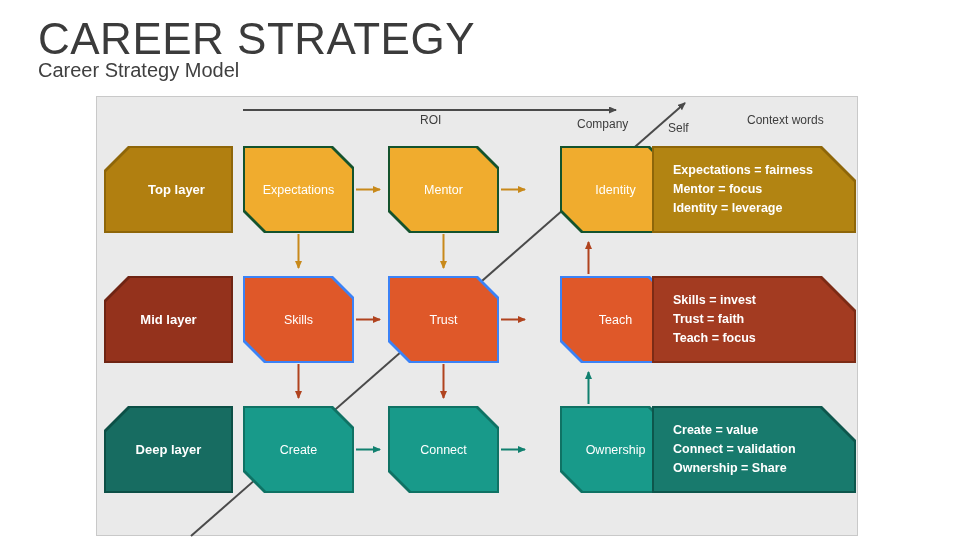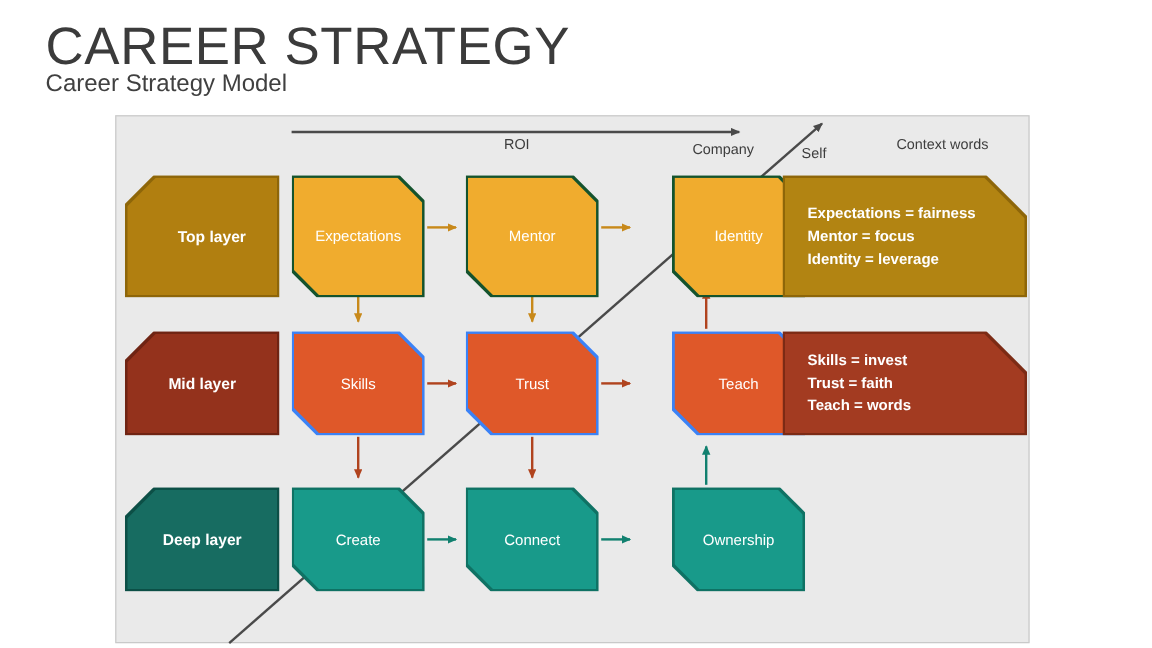"Expectations = fairness" .row1 { height: 102px -> 87px }
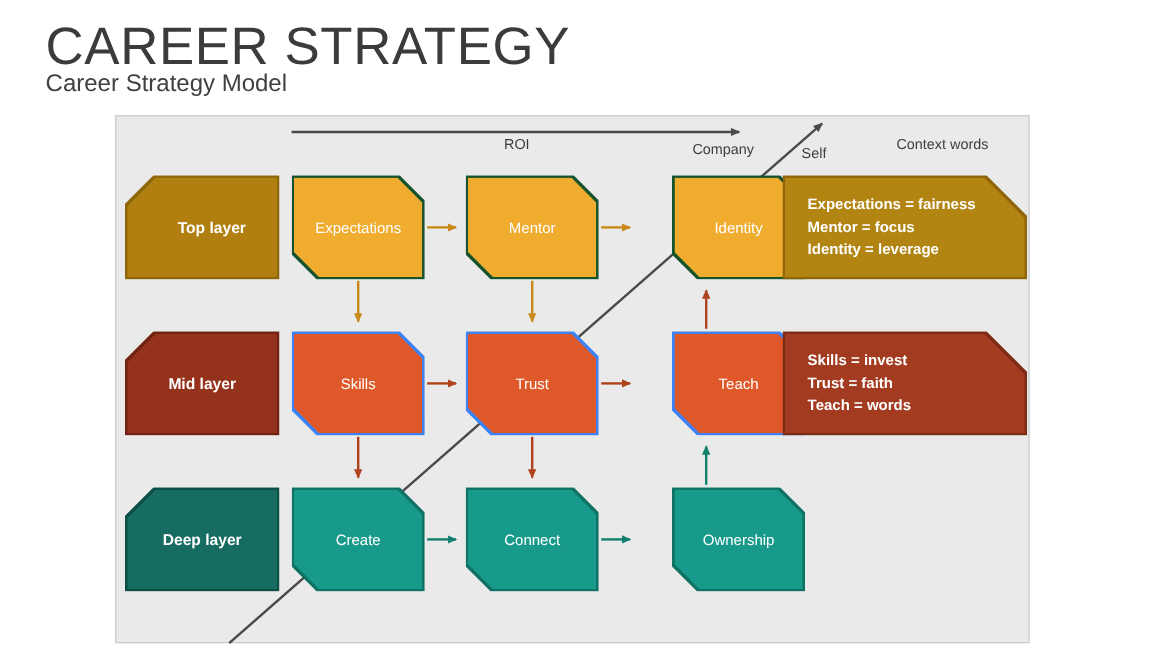"Teach = words" div { text: words -> focus }
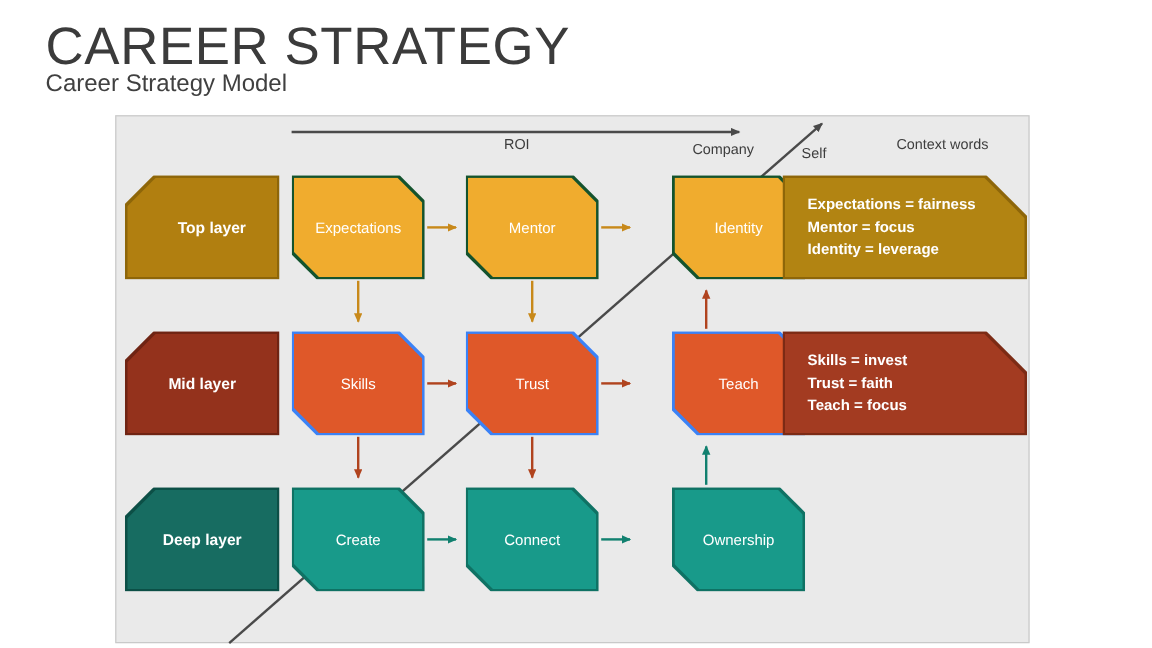"Create = value" div.shape { html: none -> <div> <div> <div> <div>Create = value</div> <div>Connect = validation</div> <div>Ownership = Share</div> </div> </div> </div> }
